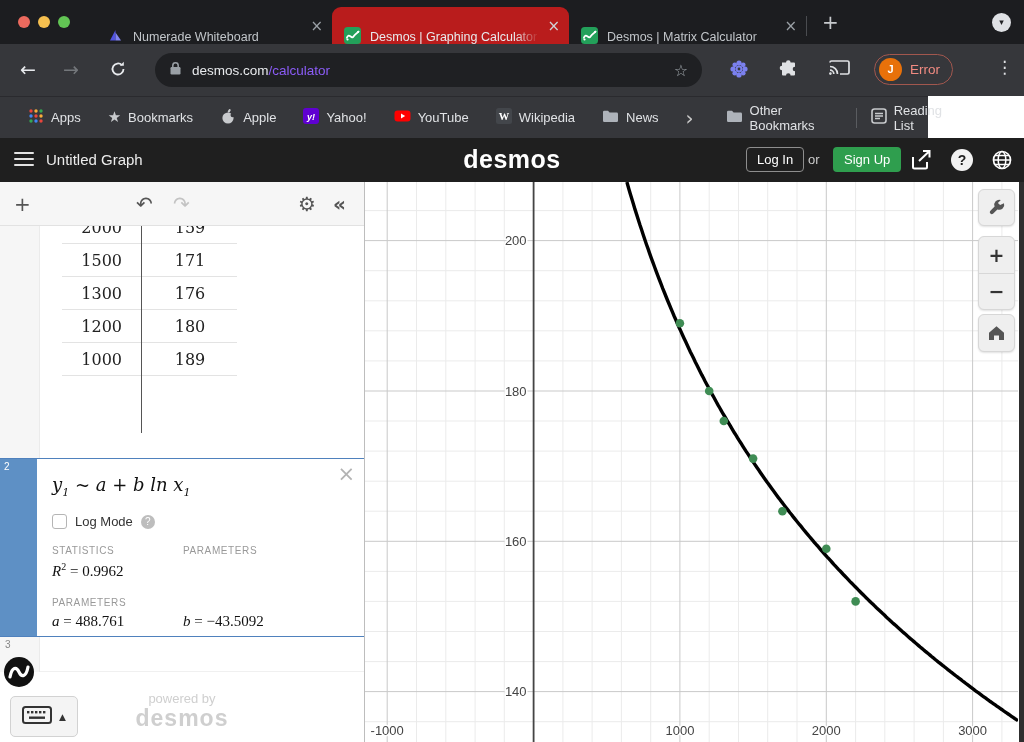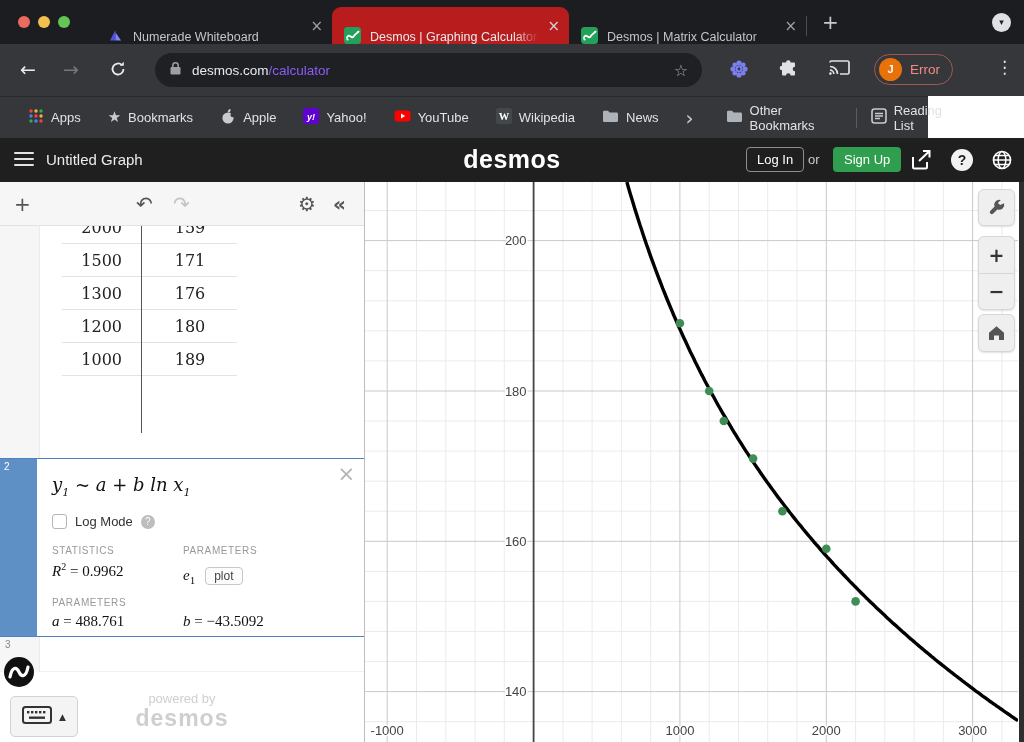"e1" div.sval { html: <div> <span><i>e</i><sub>1</sub></span> <span>plot</span> </div> -> none }
